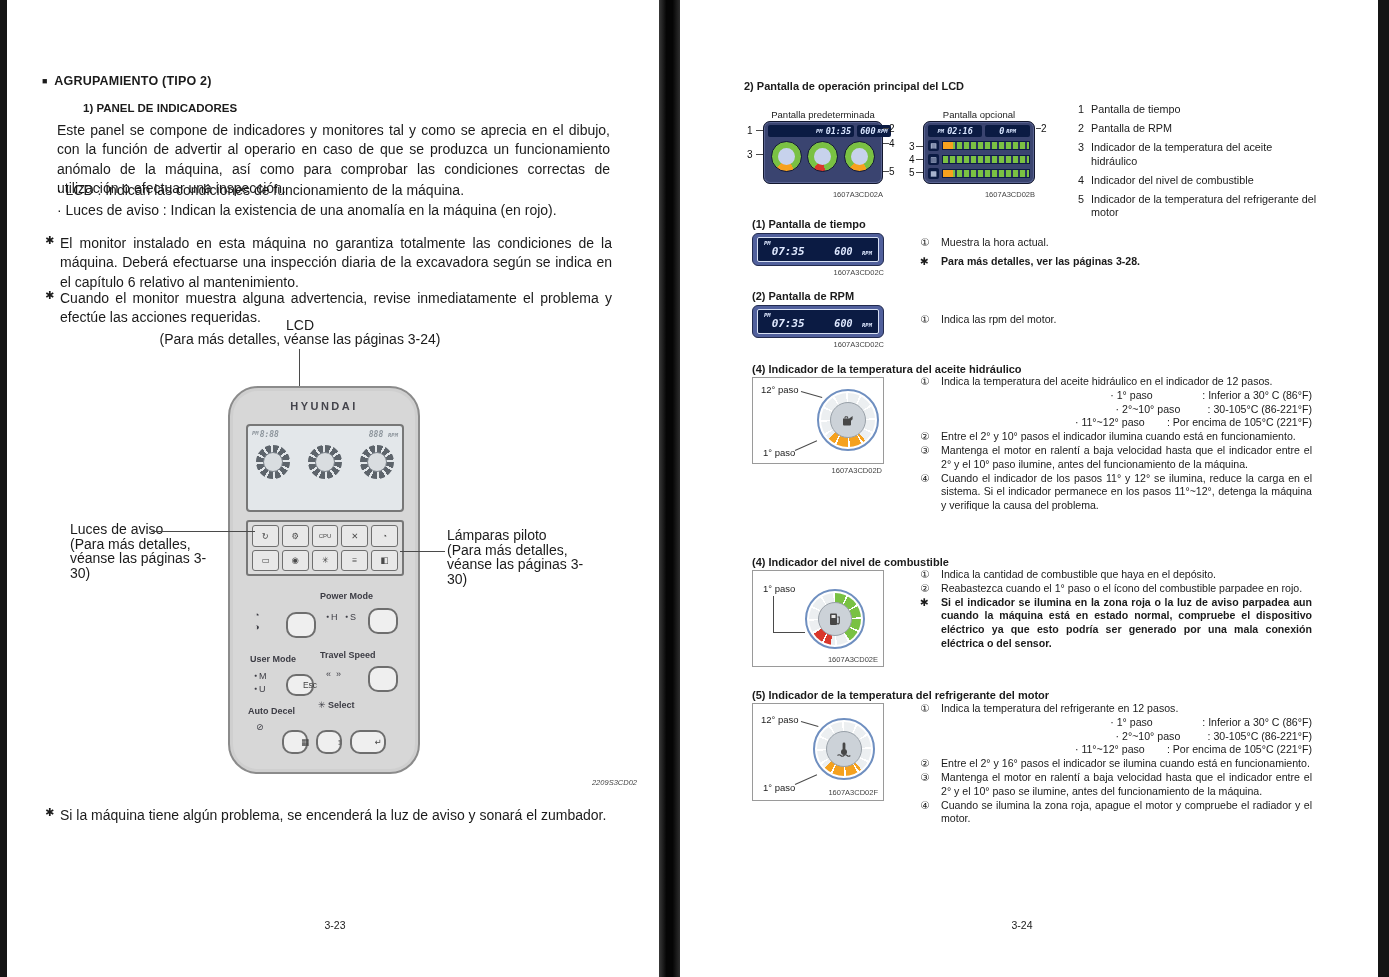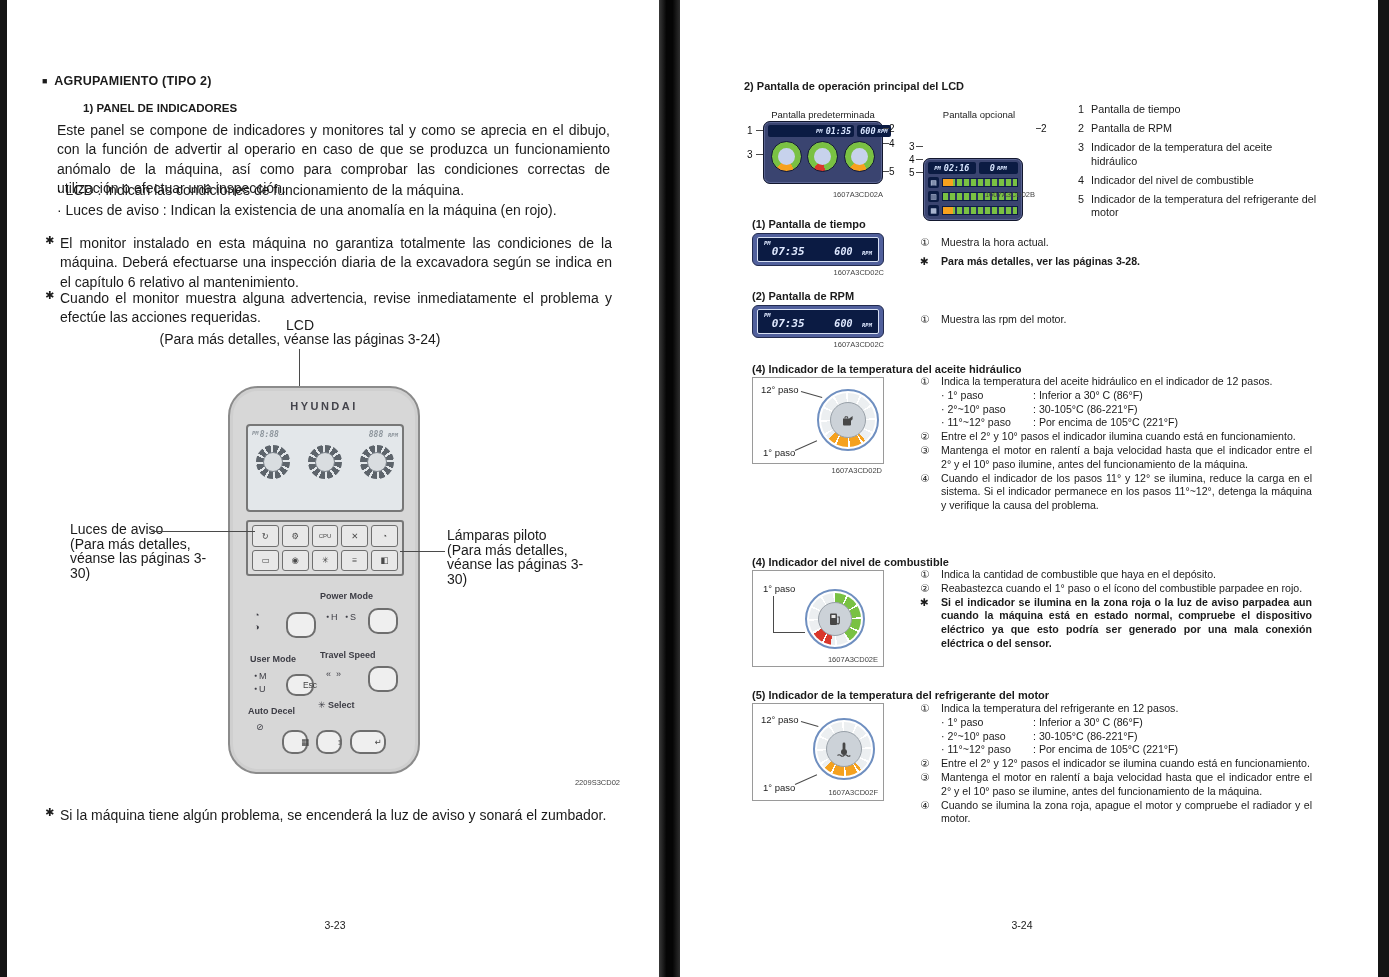"02:16" div.ov-panel { margin-top: 37px -> none; width: 100px -> 112px }
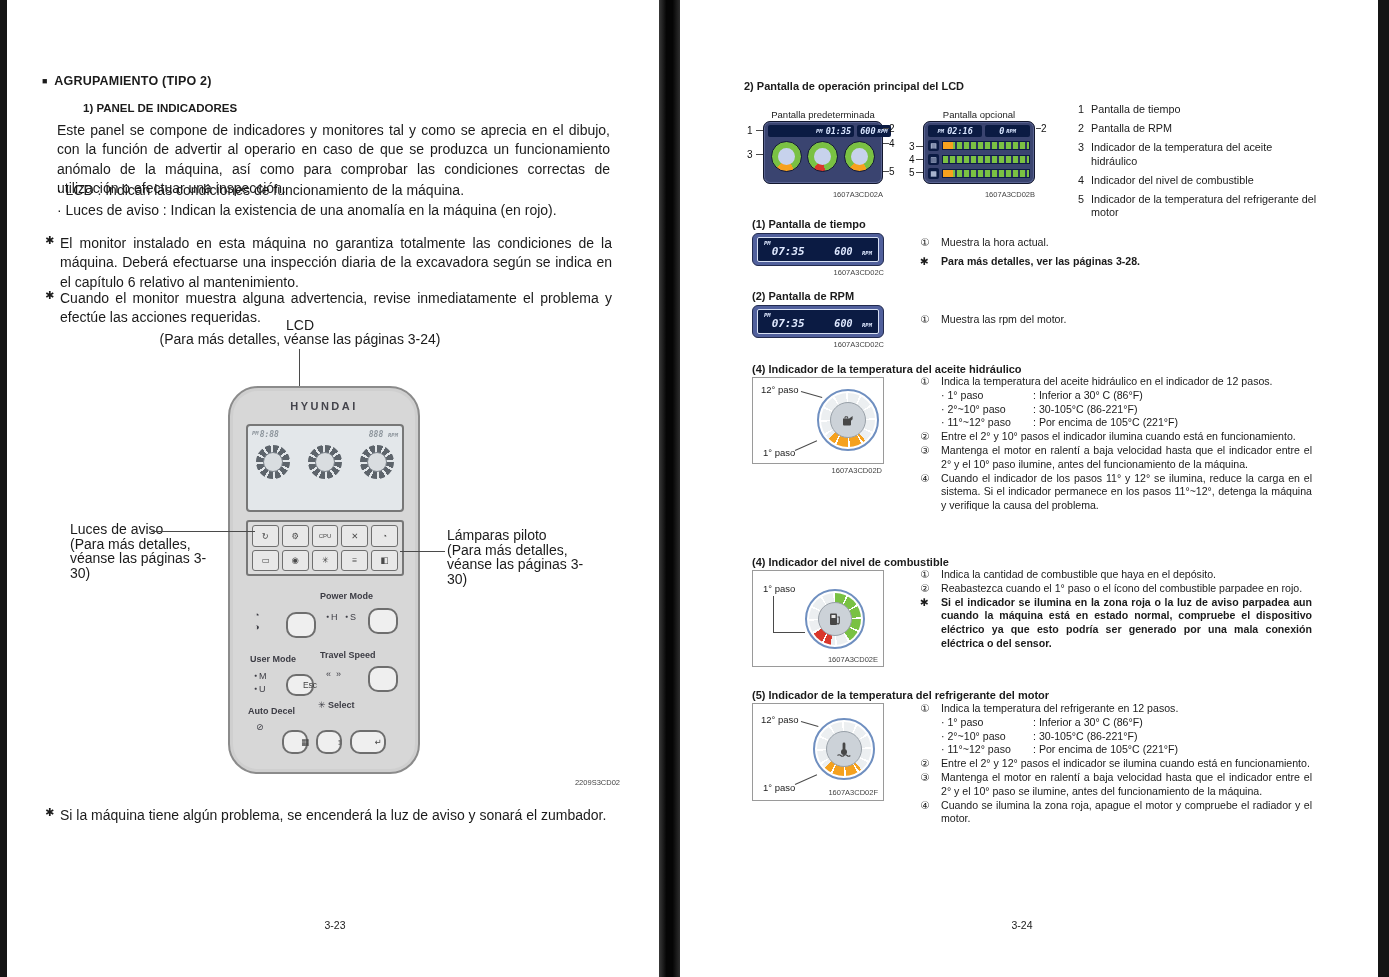"Muestra las rpm del motor." div.t { text: Muestra -> Indica }
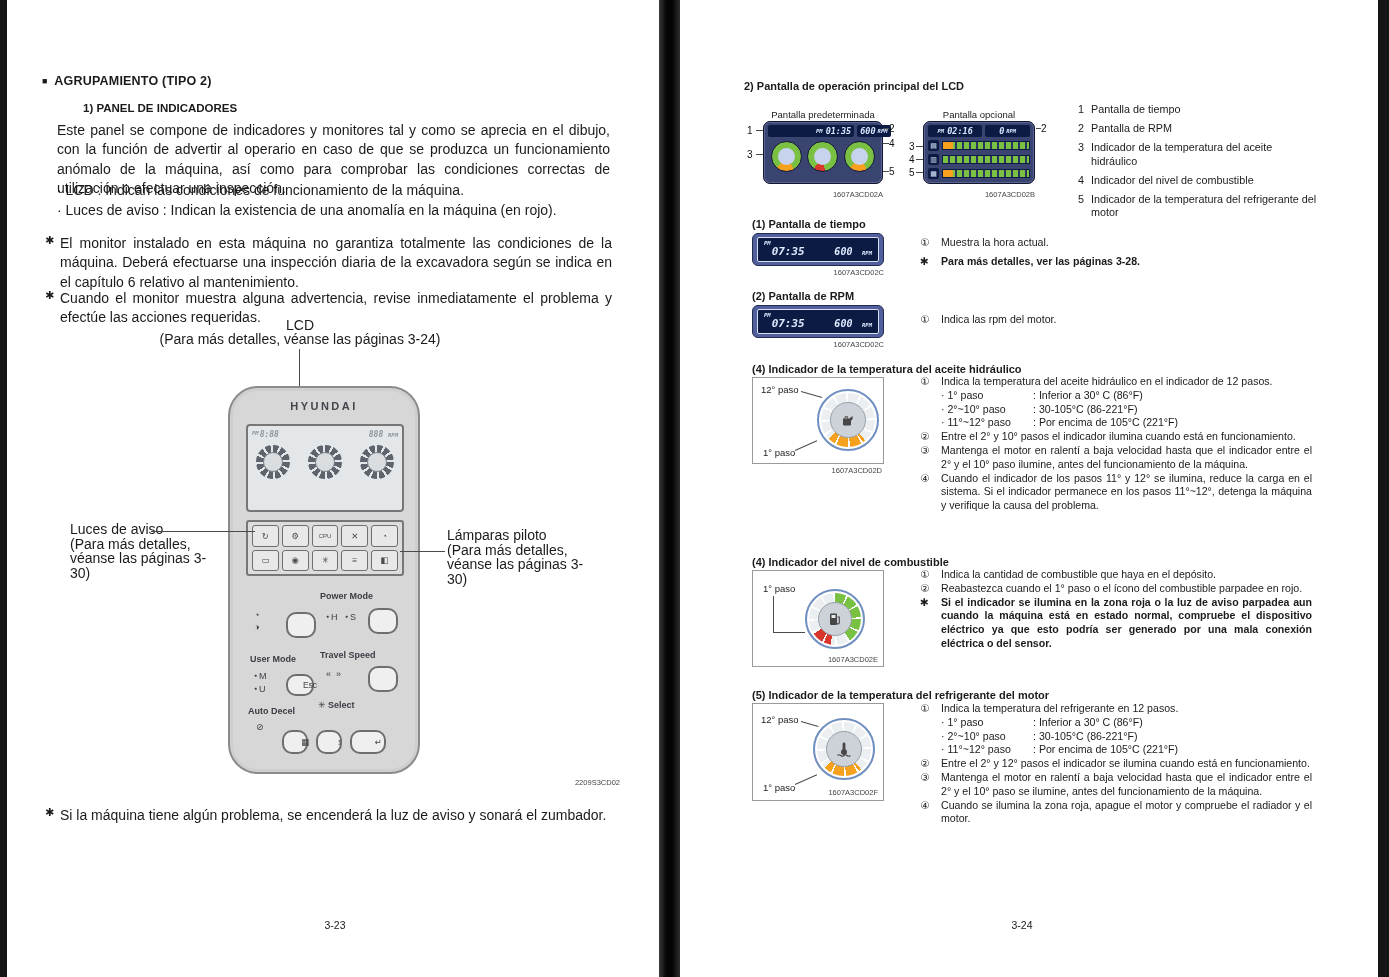"· 1° paso" .range-row { justify-content: none -> flex-end }
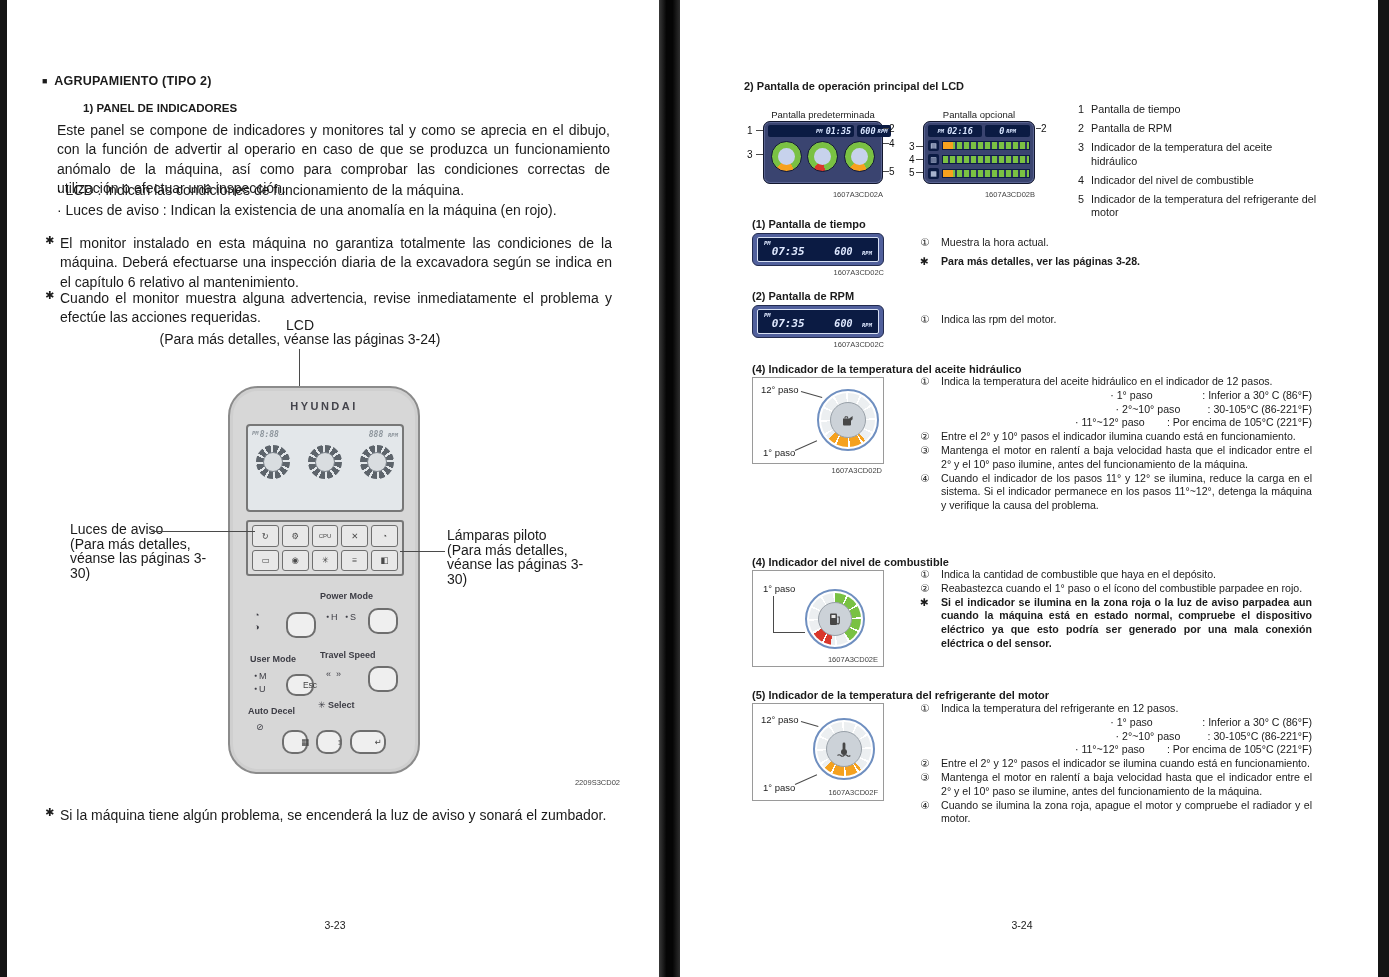"Entre el 2° y 12°" div.t { text: 12 -> 16 }
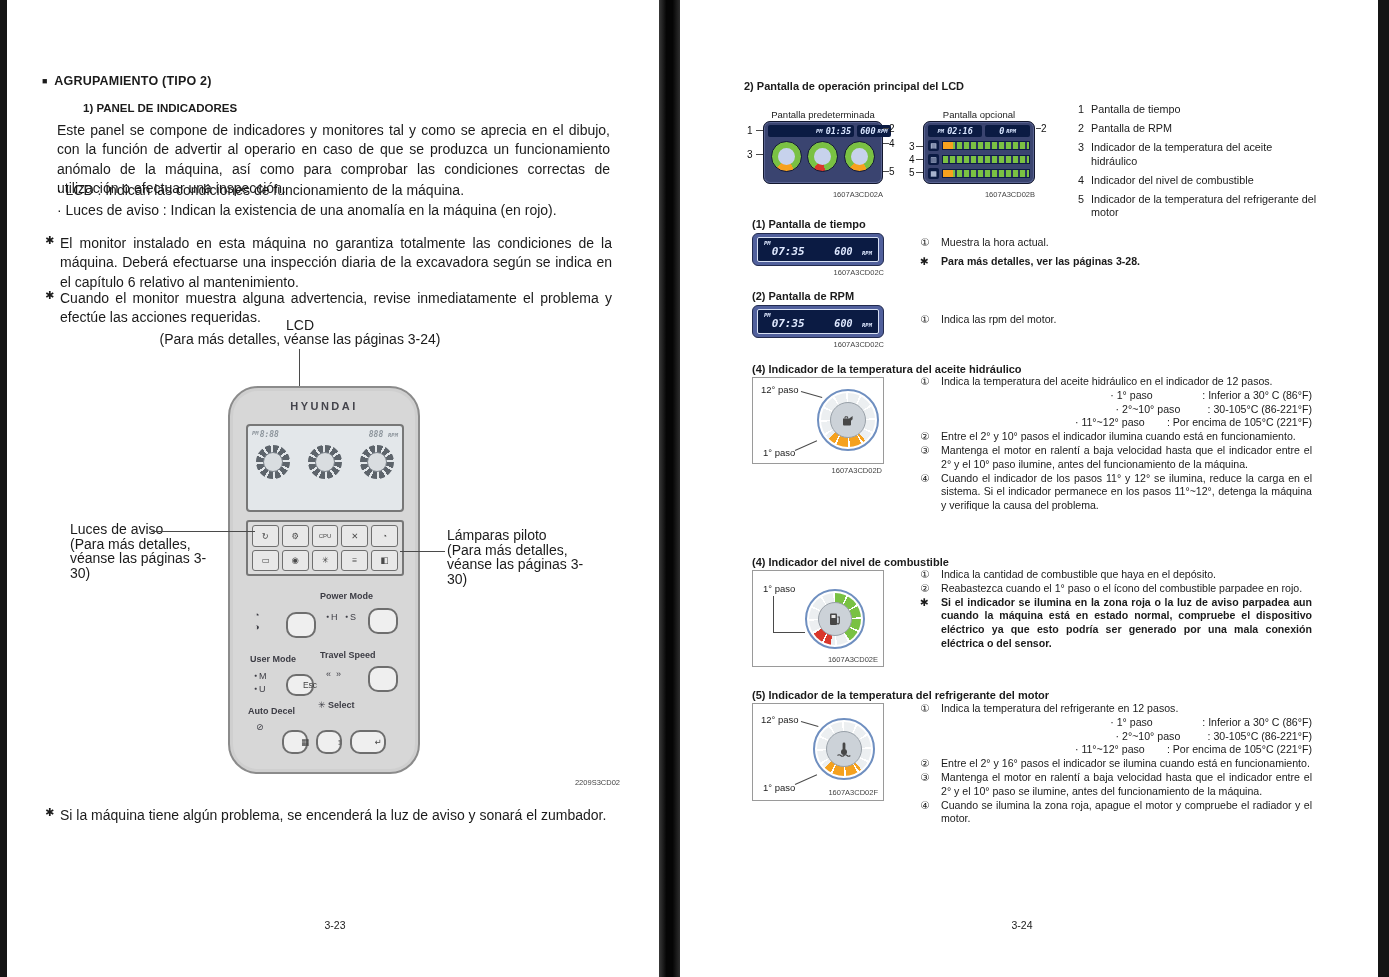"2209S3CD02" div.abs { font-style: none -> italic; left: 508px -> 525px }
